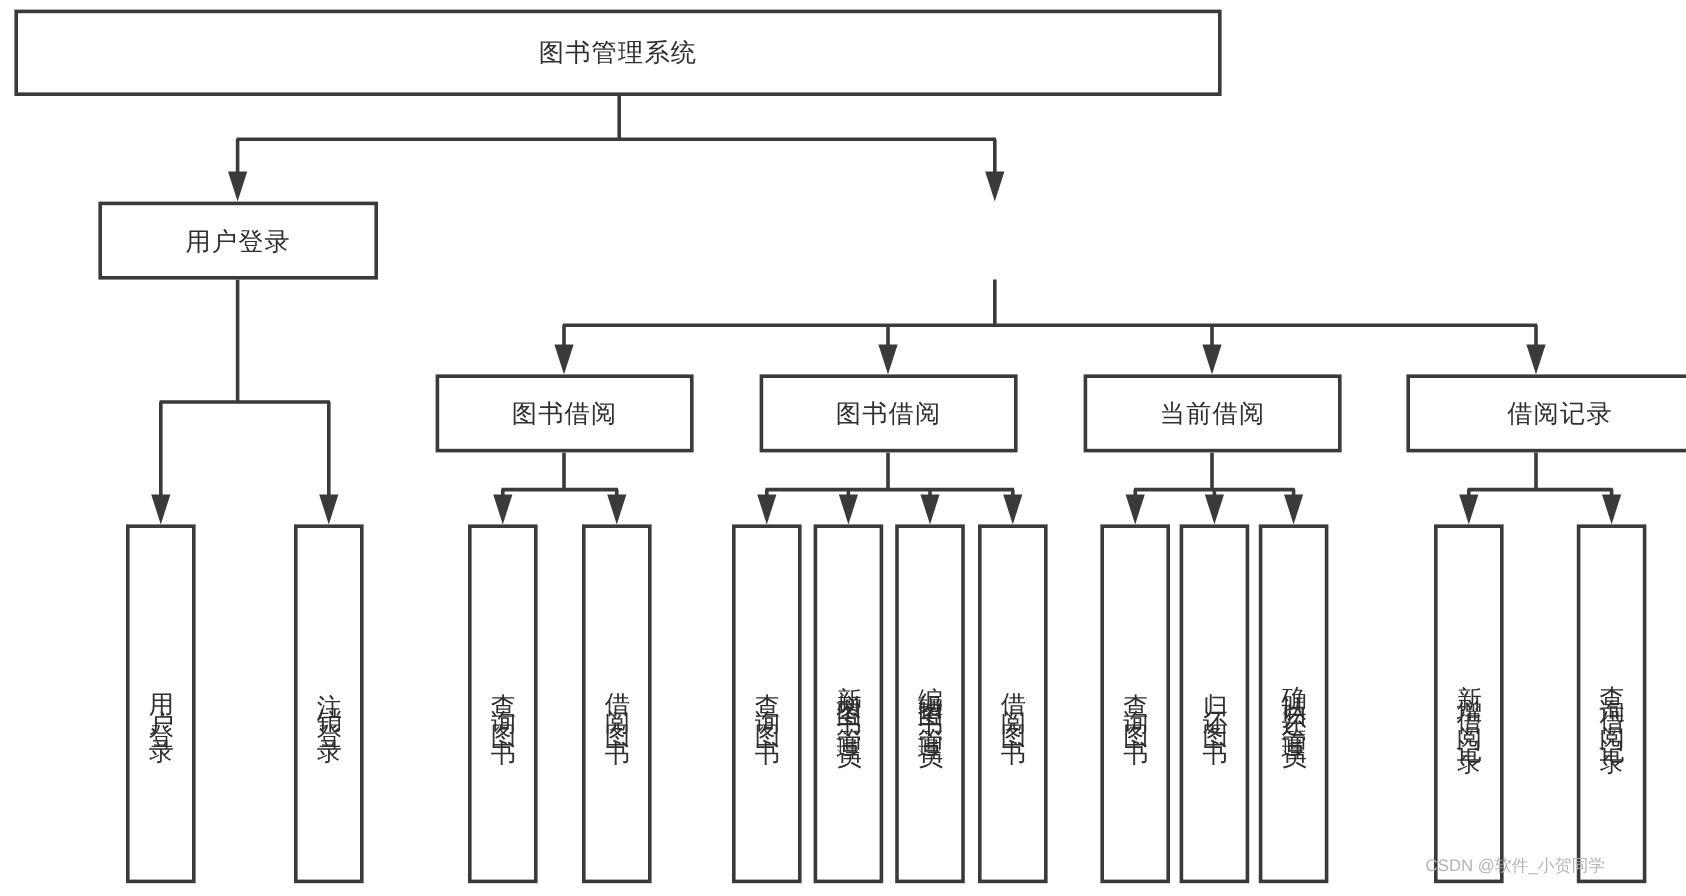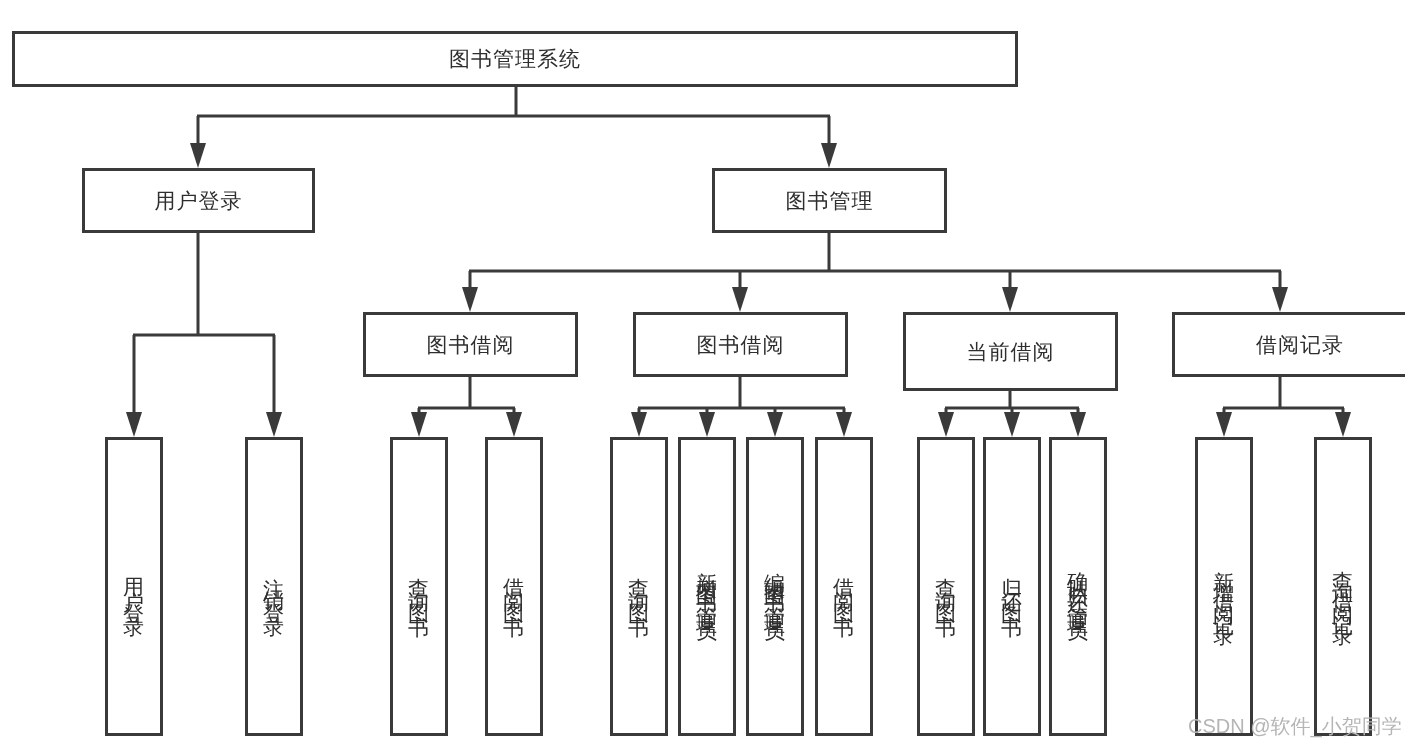"图书管理系统" div.node { height: 56px -> 72px; top: 31px -> 8px }
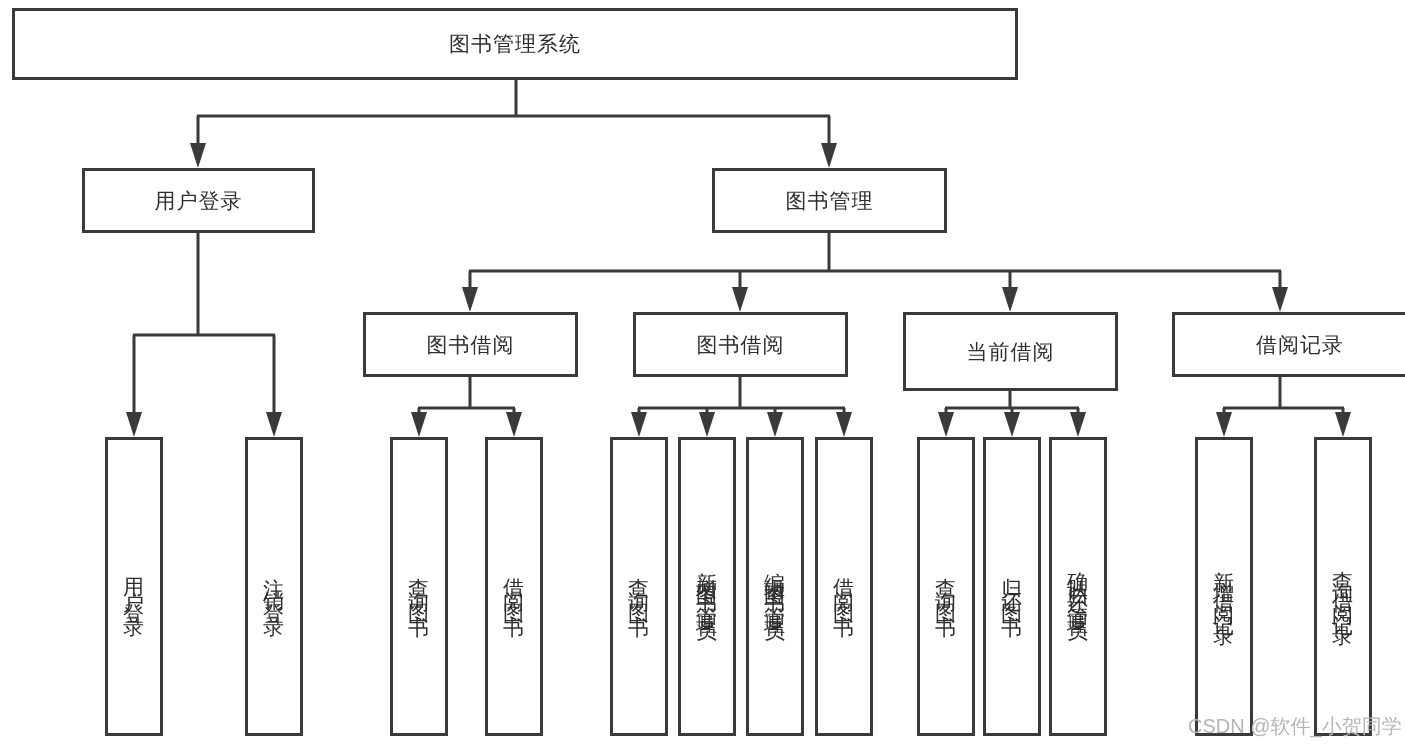"图书管理" div.node { html: <div> <span>图书管理</span> </div> -> none }
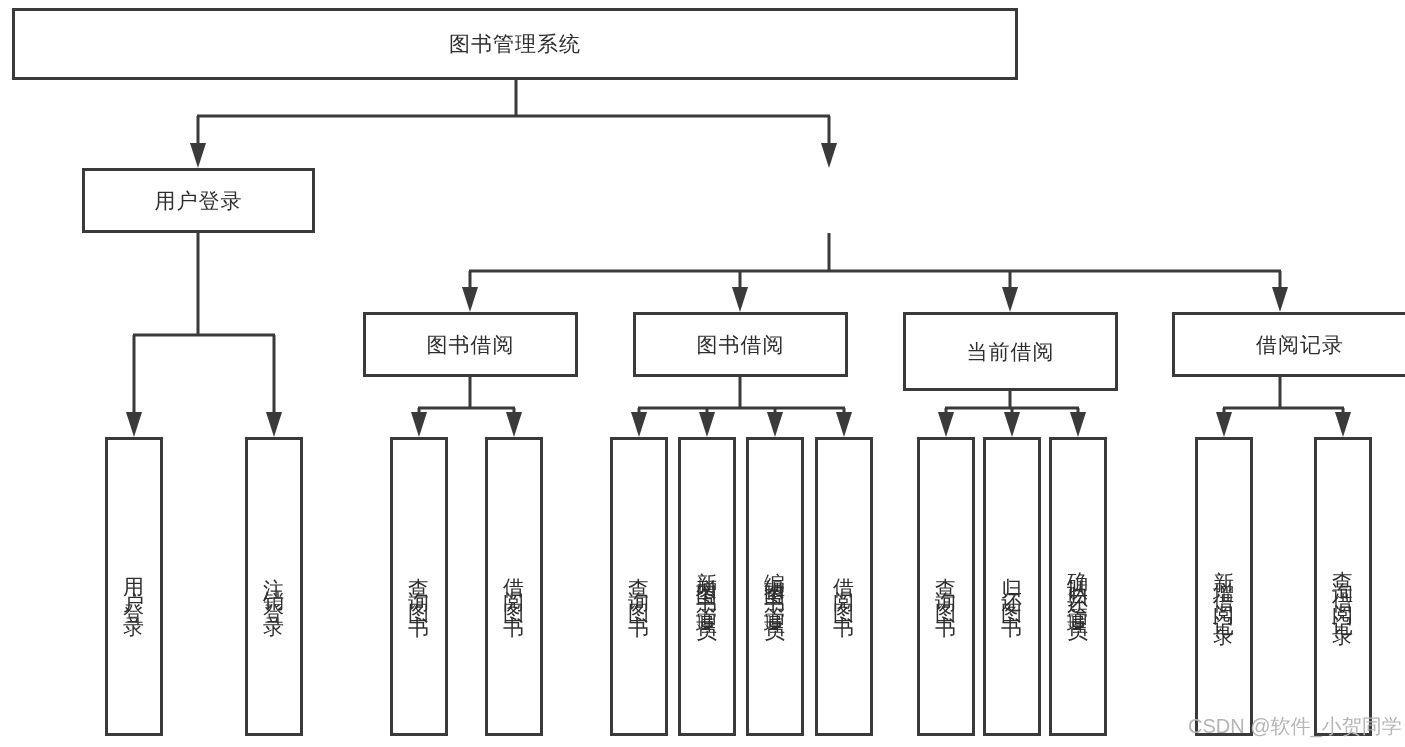"当前借阅" div.node { height: 79px -> 65px }
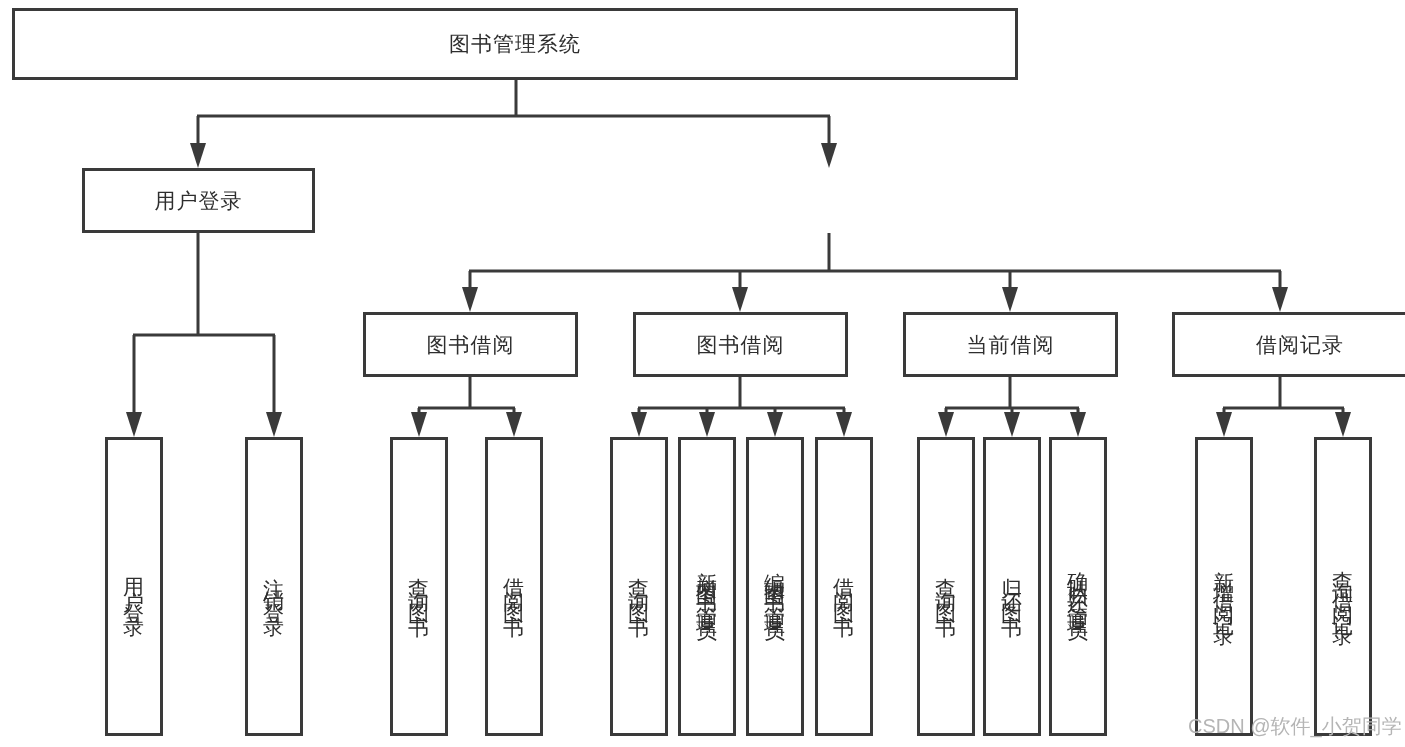"CSDN @软件_小贺同学" .watermark { font-size: 20px -> 14px }
